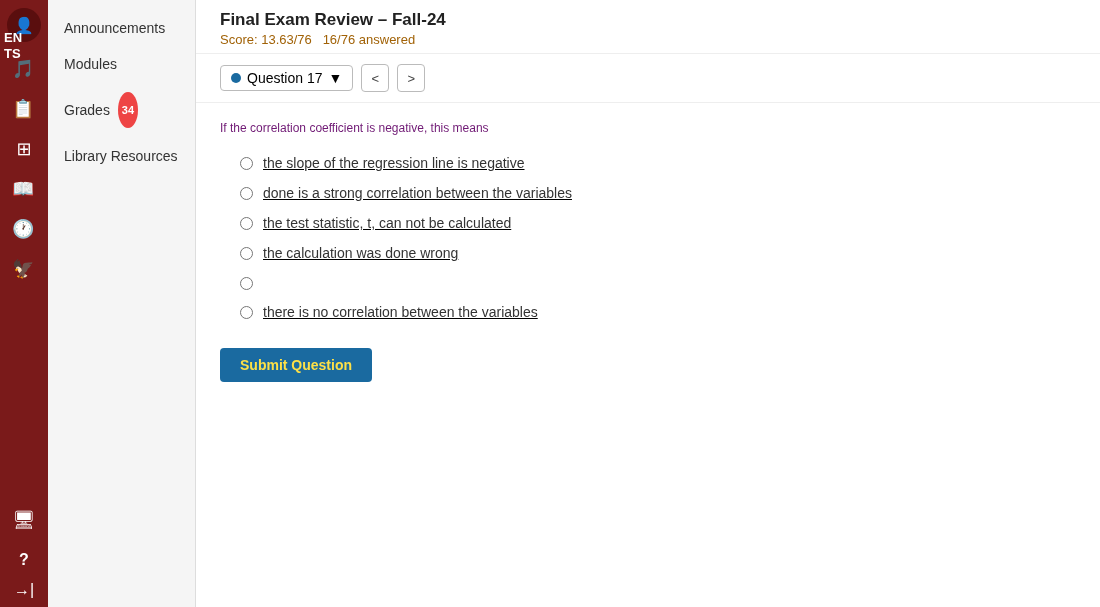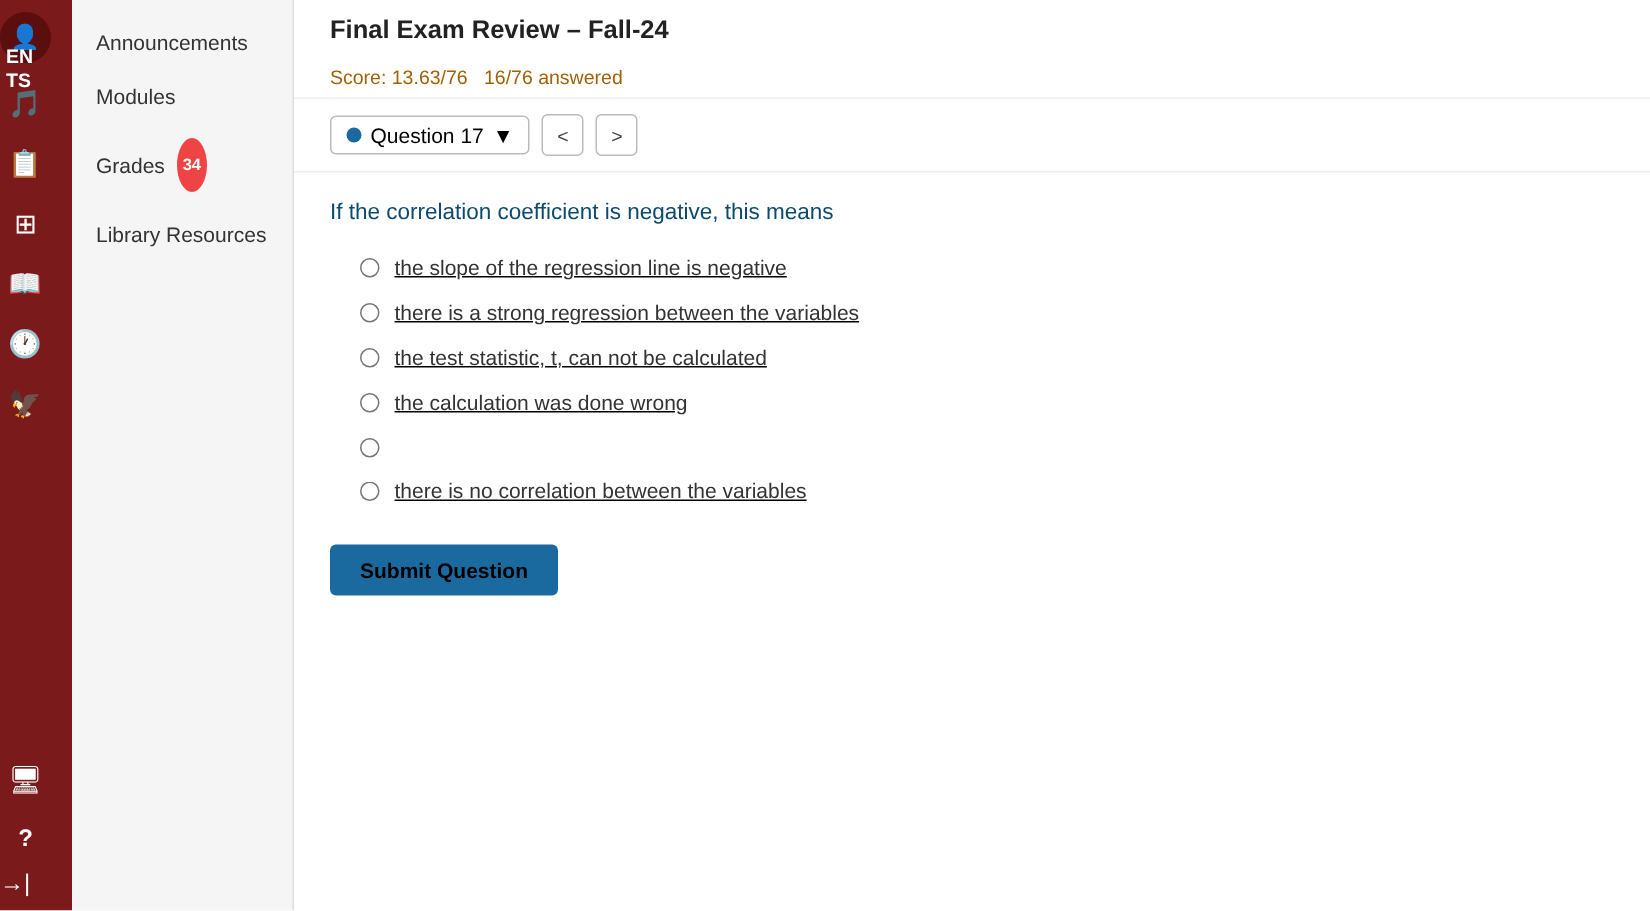"Final Exam Review – Fall-24" .main-header .page-title { margin-bottom: 14px -> 2px }
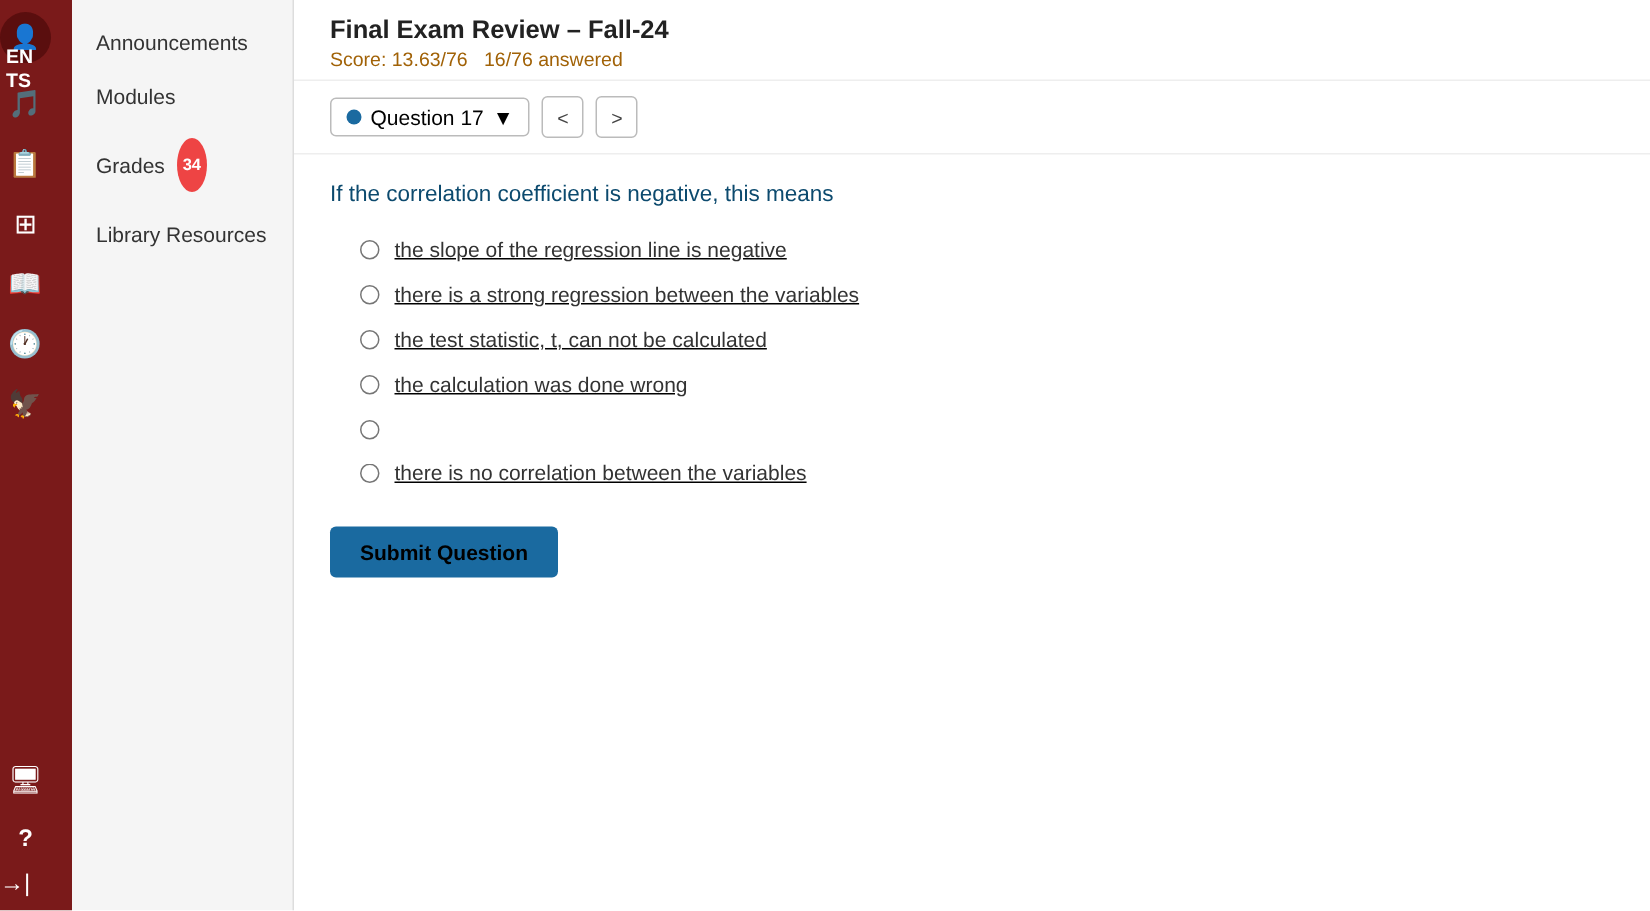"EN" .icon-sidebar { align-items: none -> center }
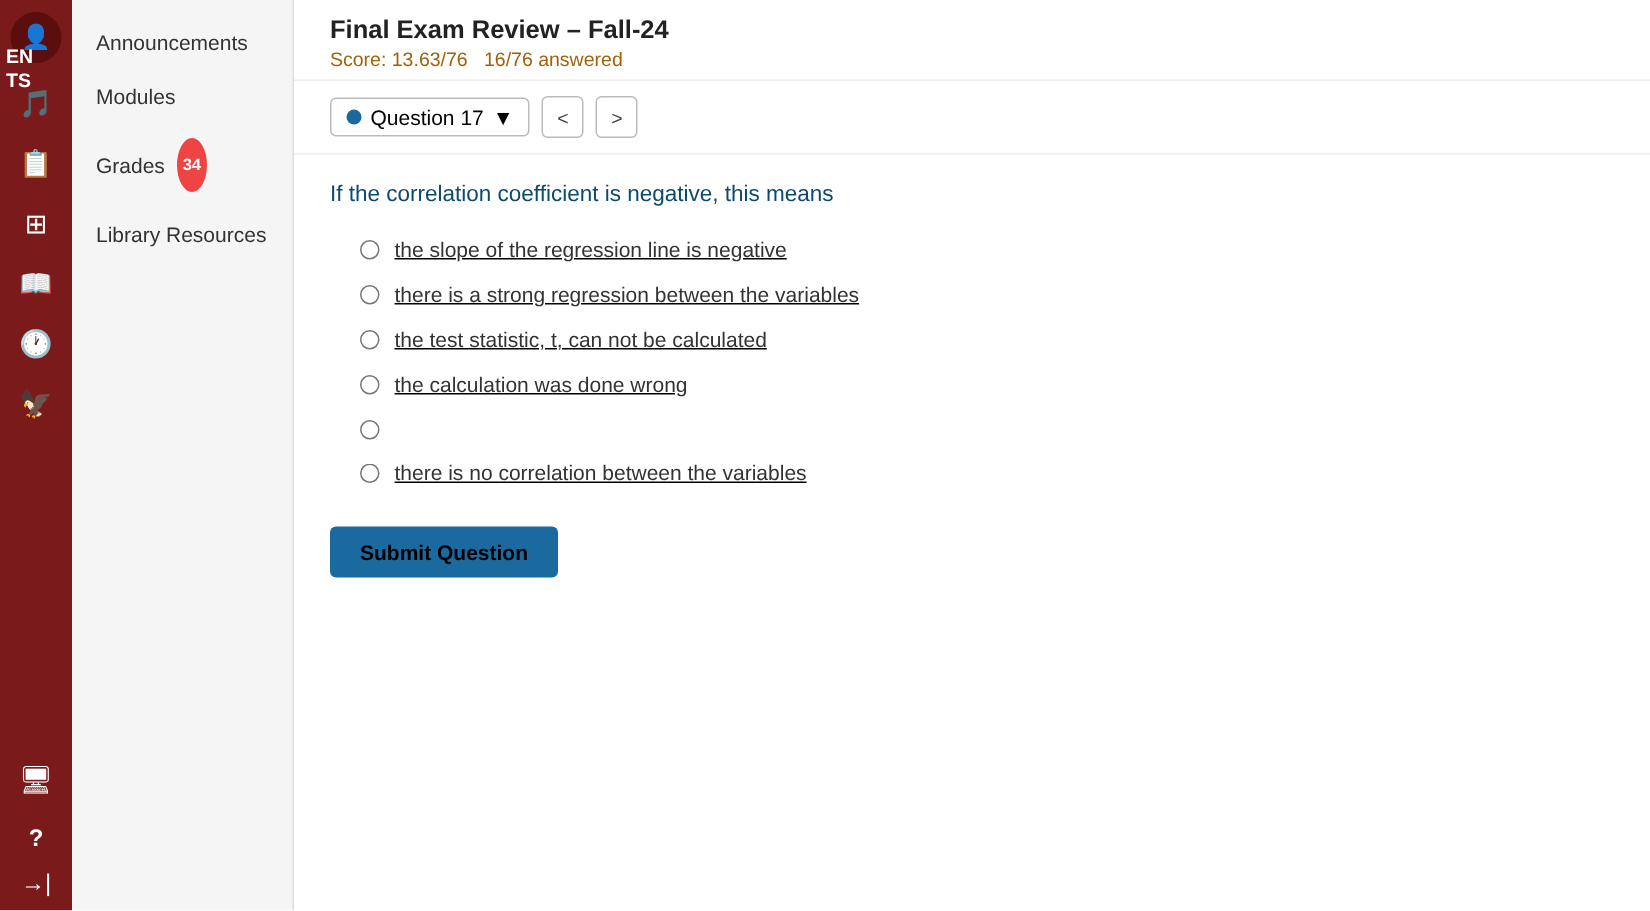"If the correlation coefficient is" .question-text { color: #0c4a6e -> #701a75; font-size: 15px -> 12px }
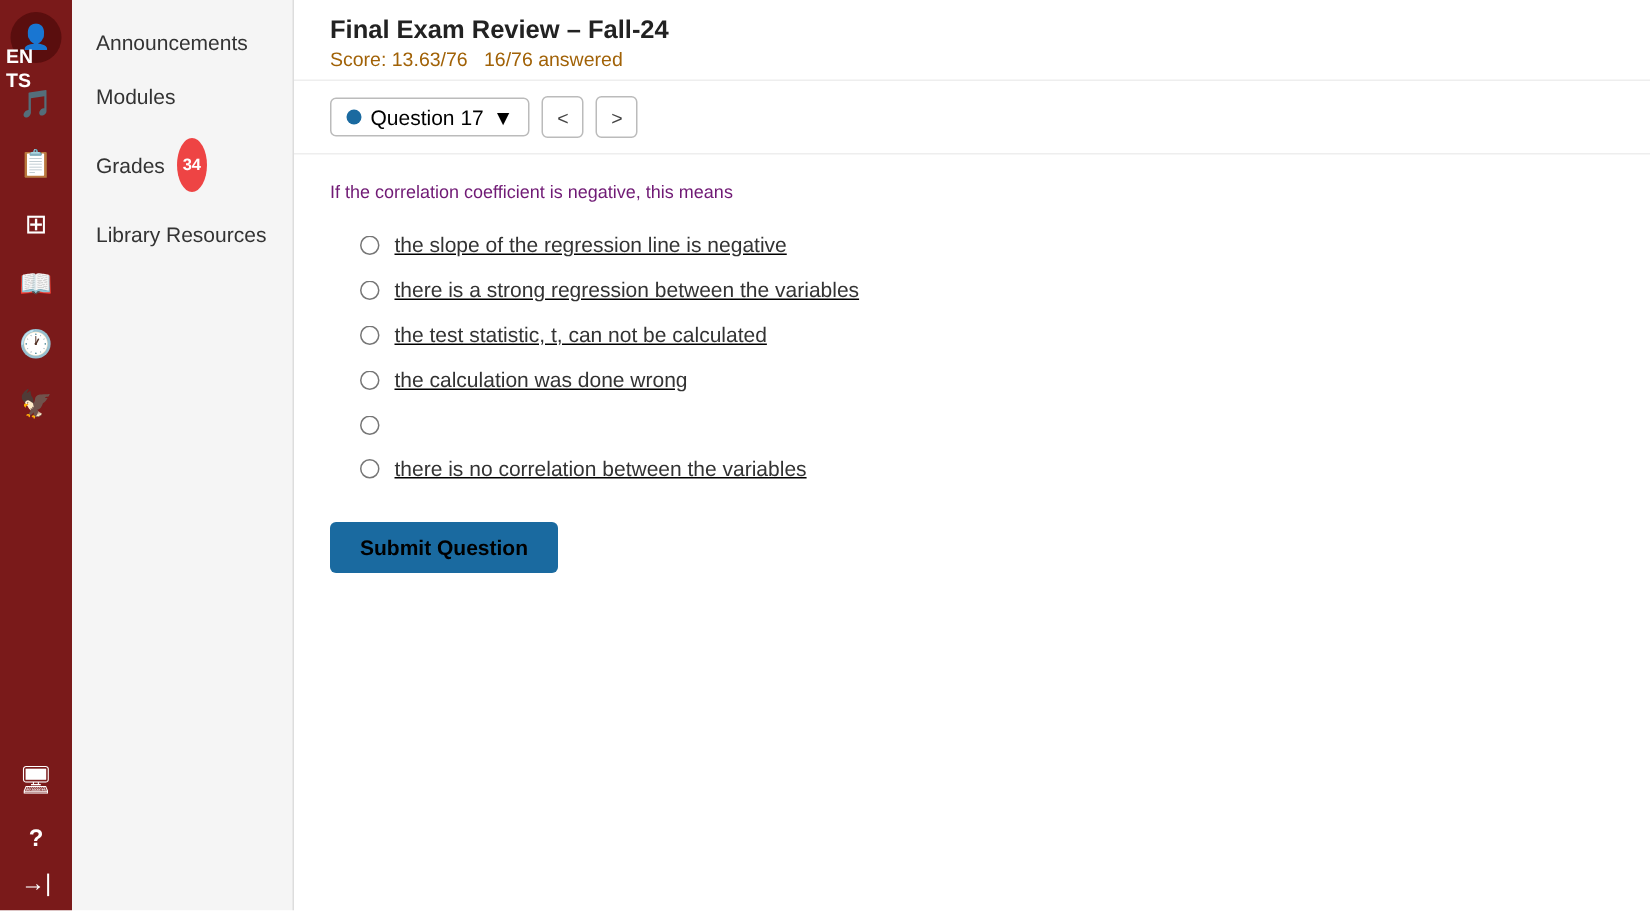"there is a strong regression" span { text: there is a strong regression -> done is a strong correlation }
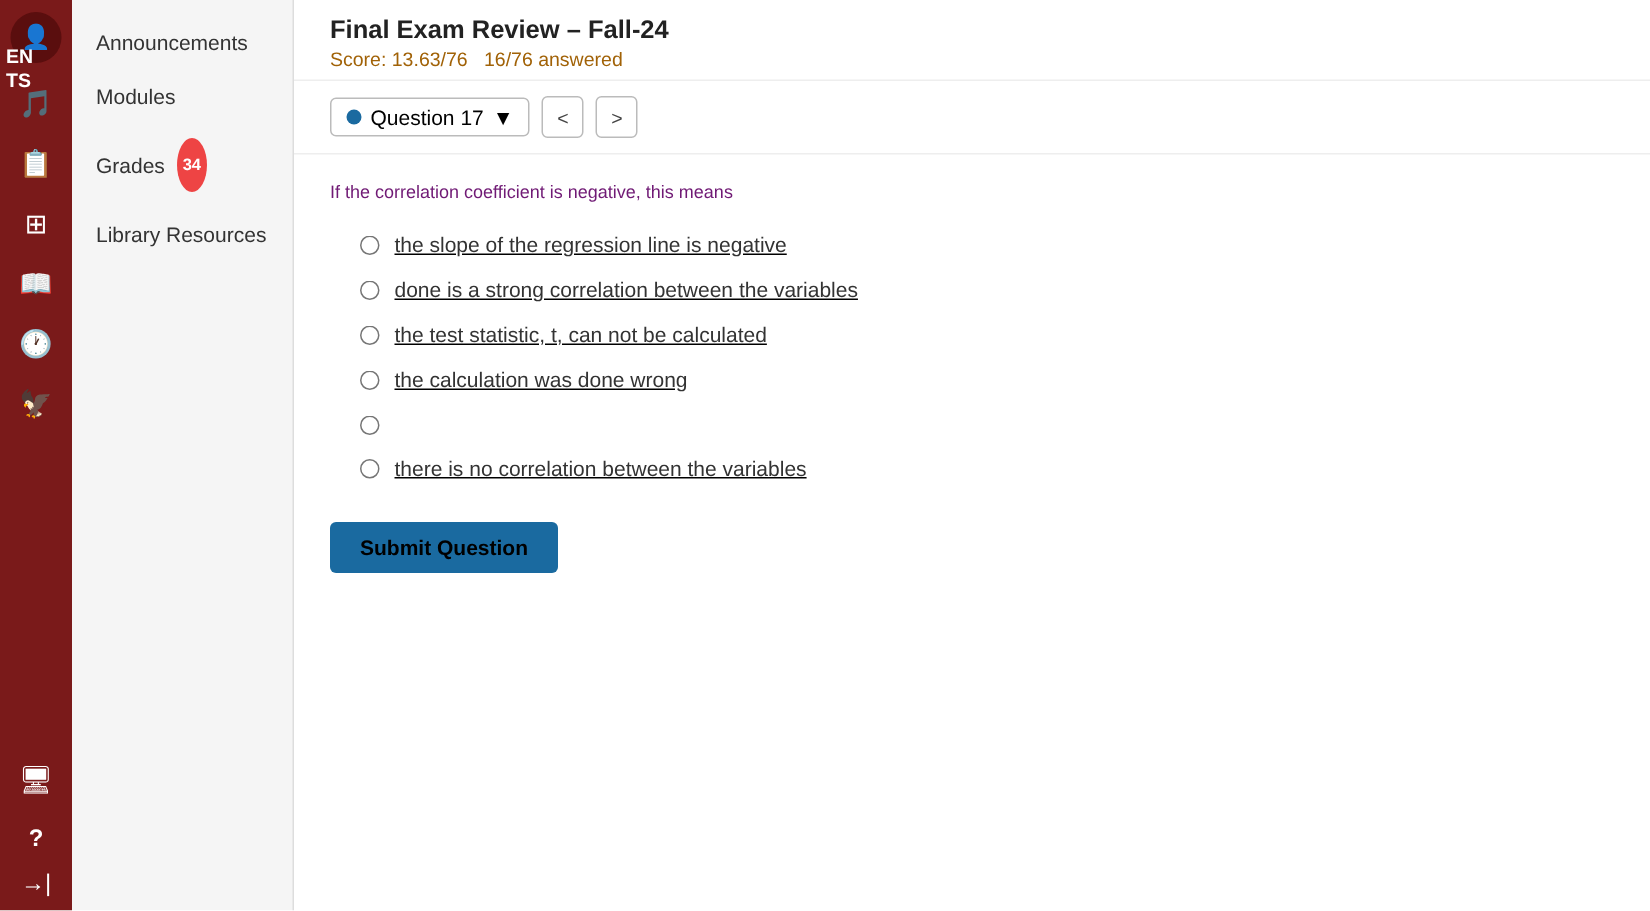"Submit Question" .submit-btn { color: #000000 -> #fde047 }
